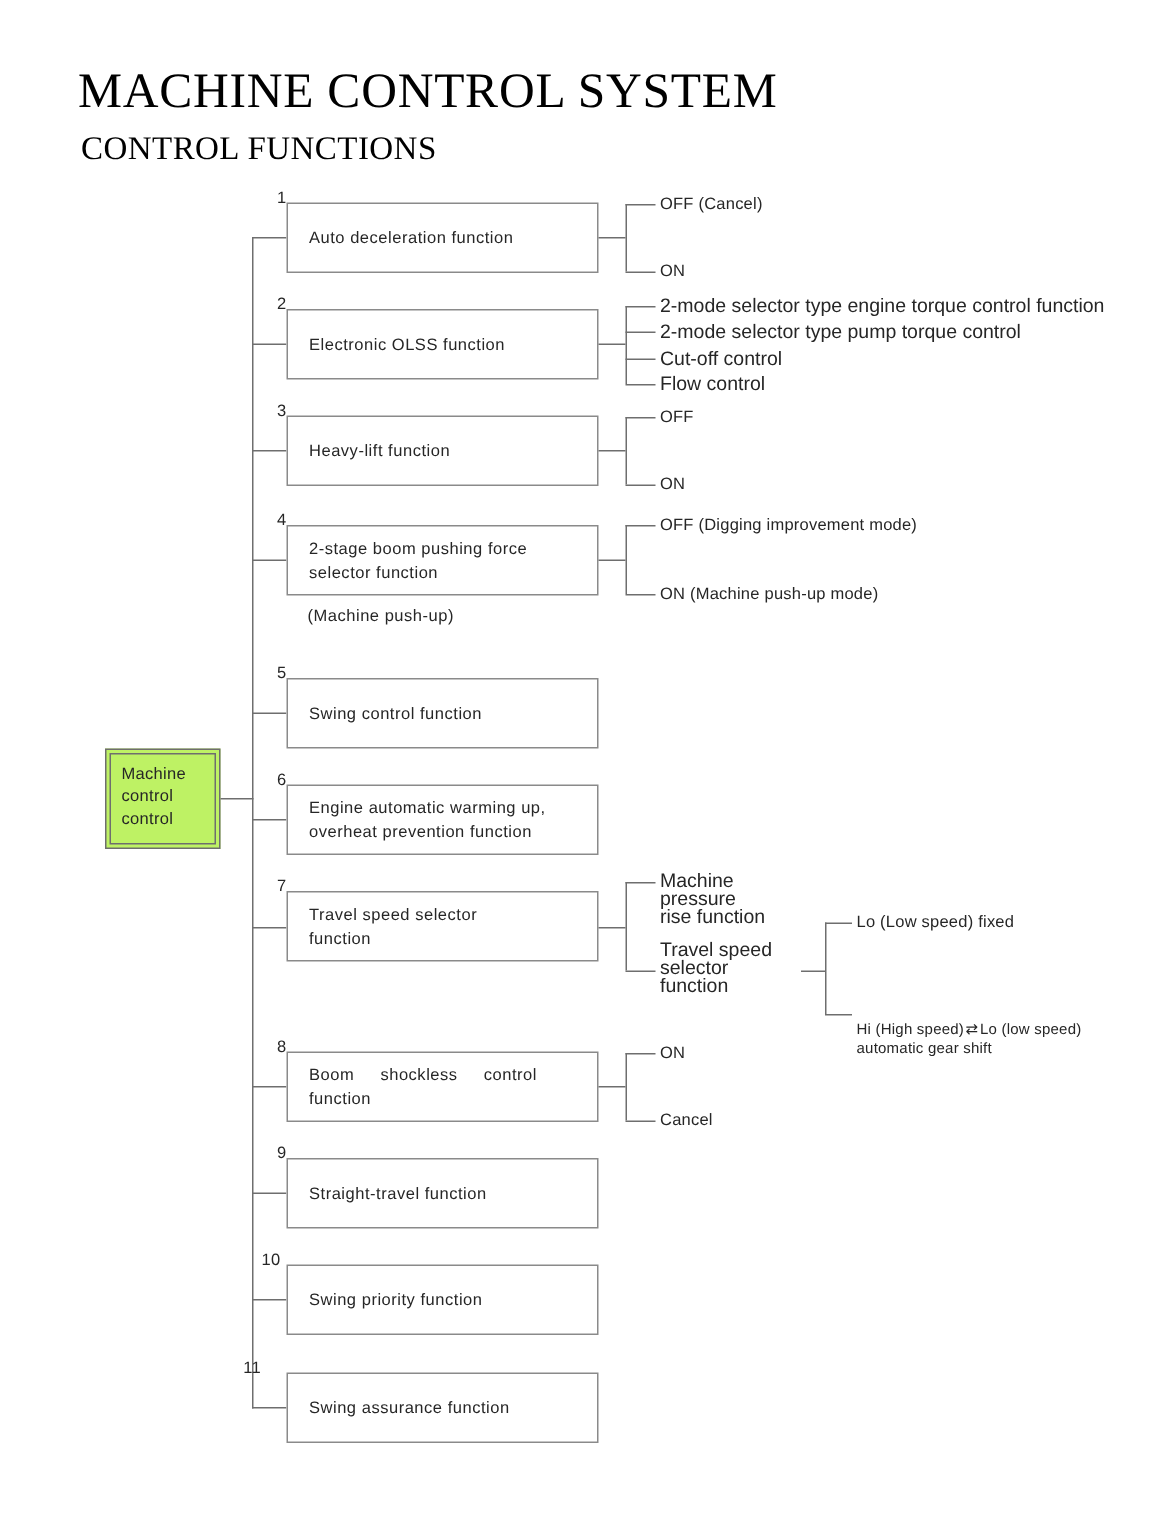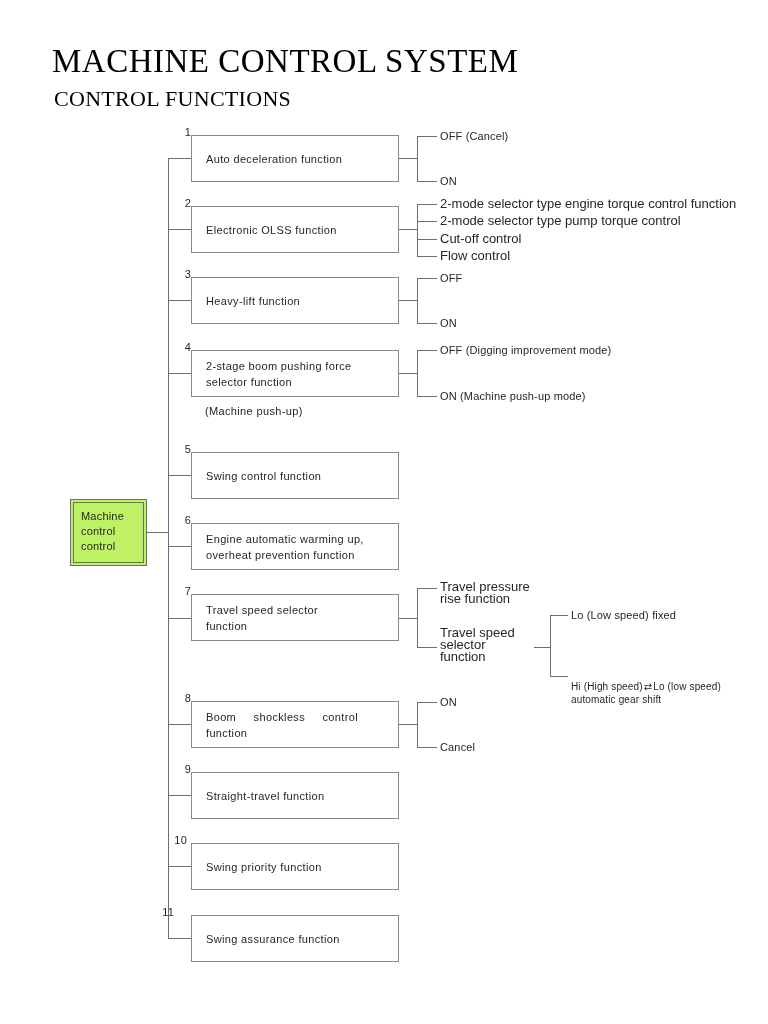"Travel pressure" span { text: Travel -> Machine }
